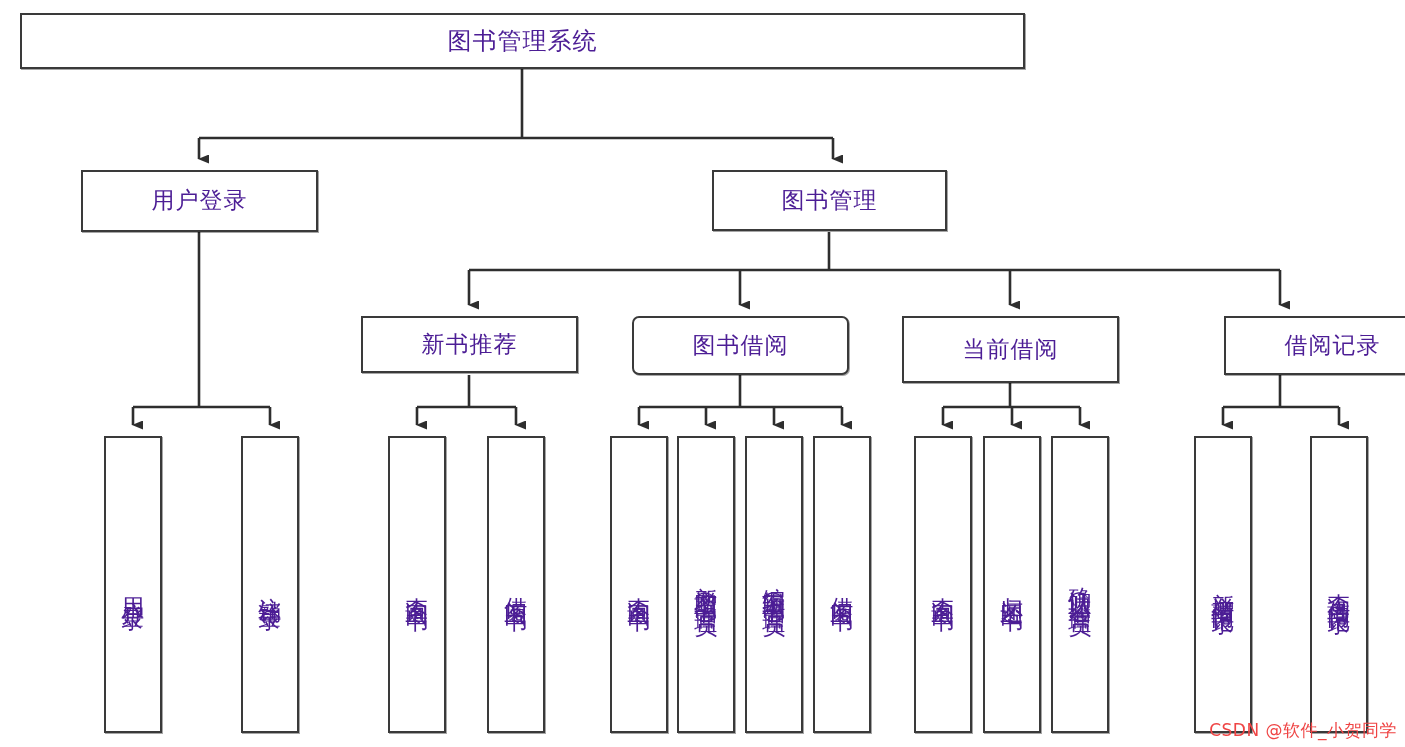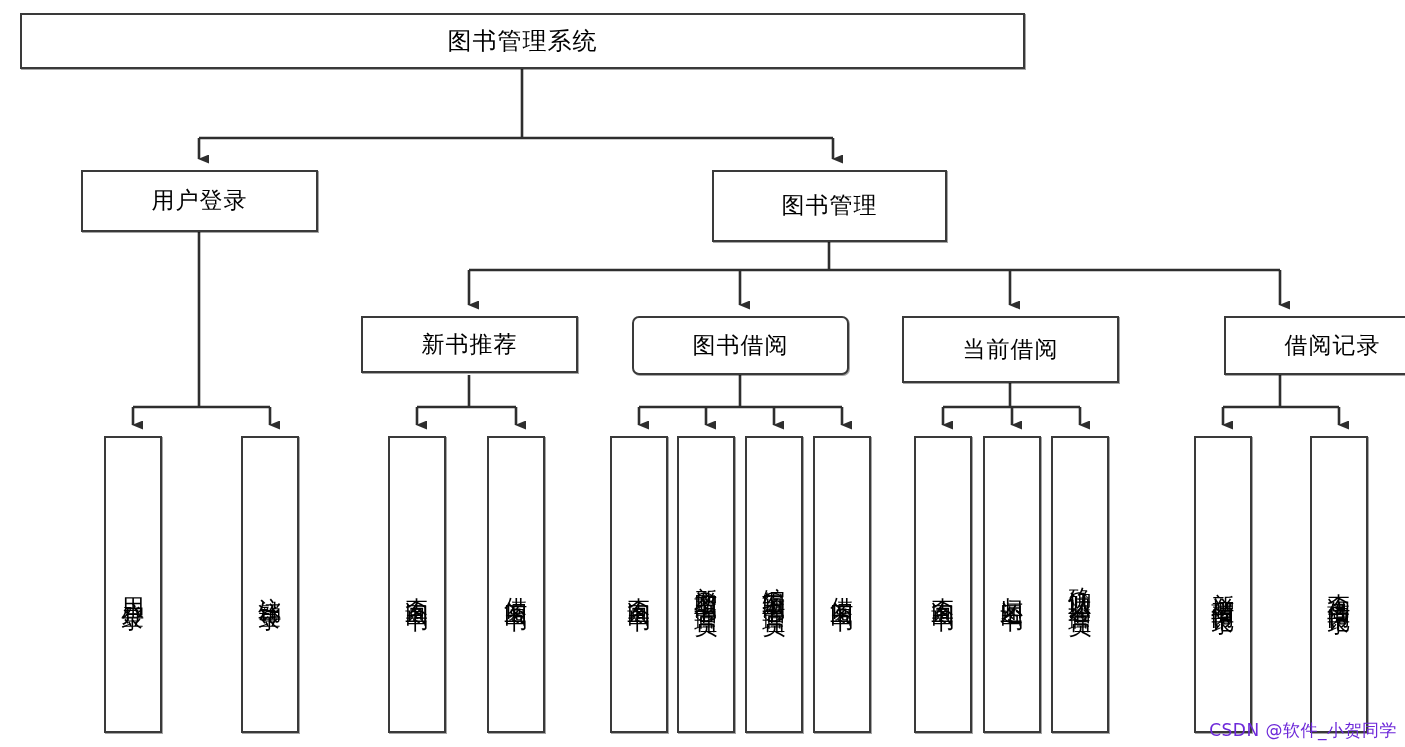"图书管理系统" .node-box { color: #000000 -> #4c1d95 }
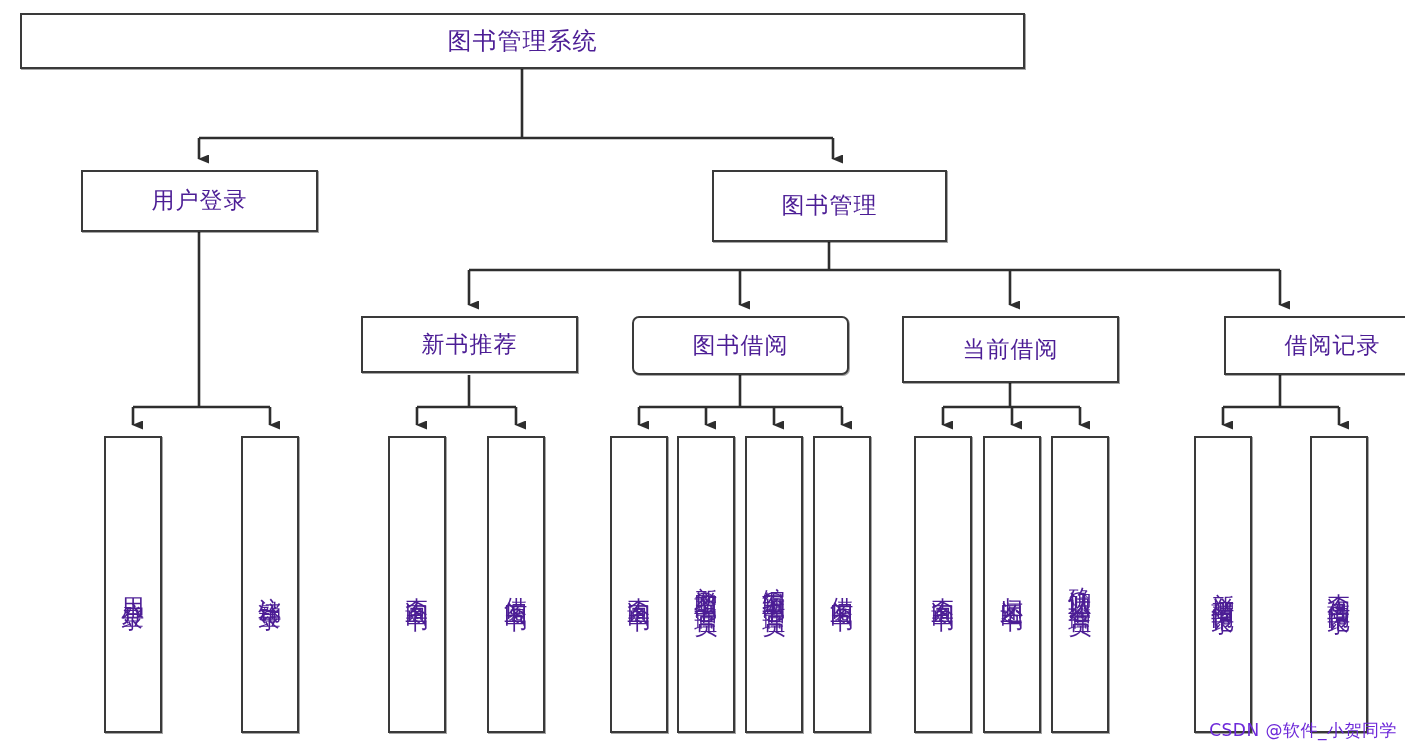"图书管理" div.node-box { height: 72px -> 61px }
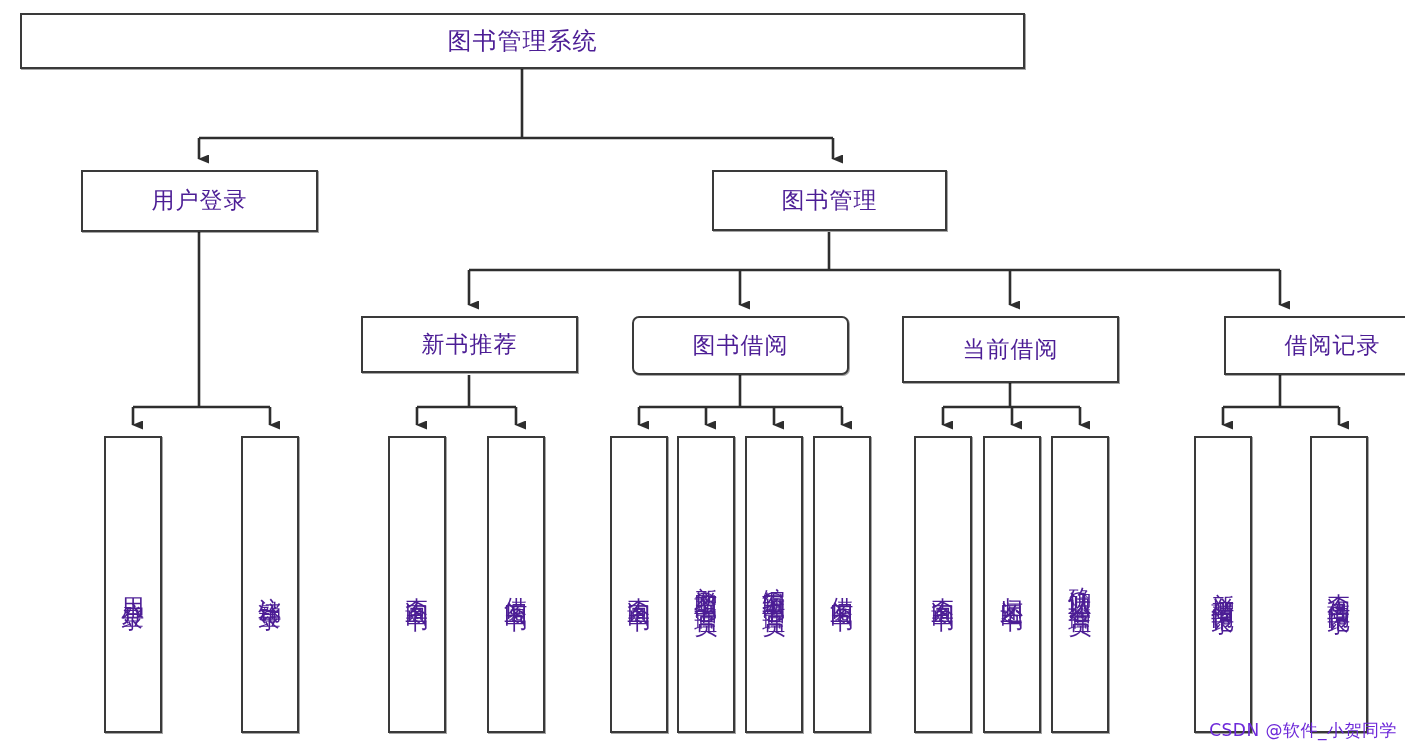"CSDN @软件_小贺同学" .watermark { color: #6d28d9 -> #ef4444 }
